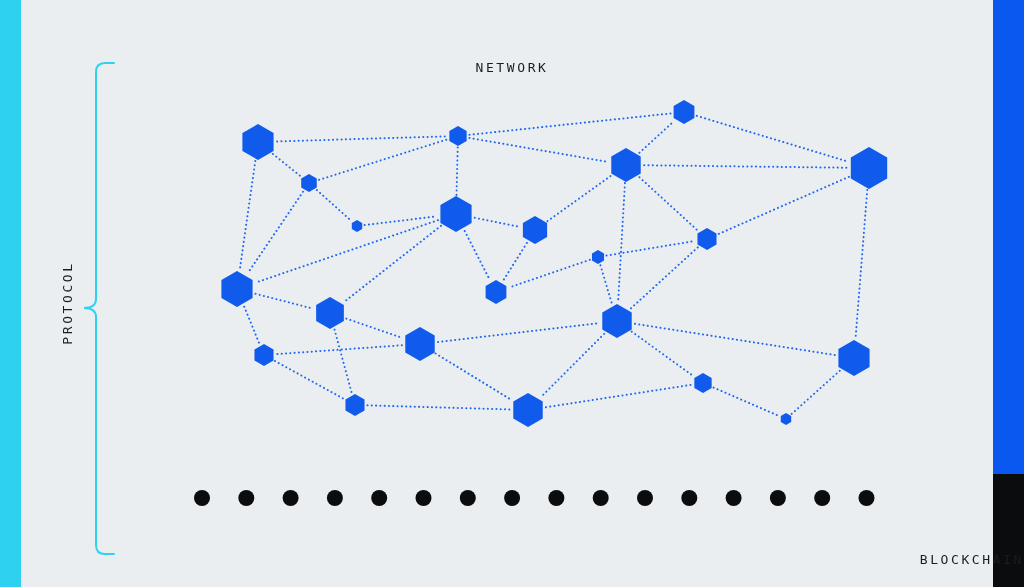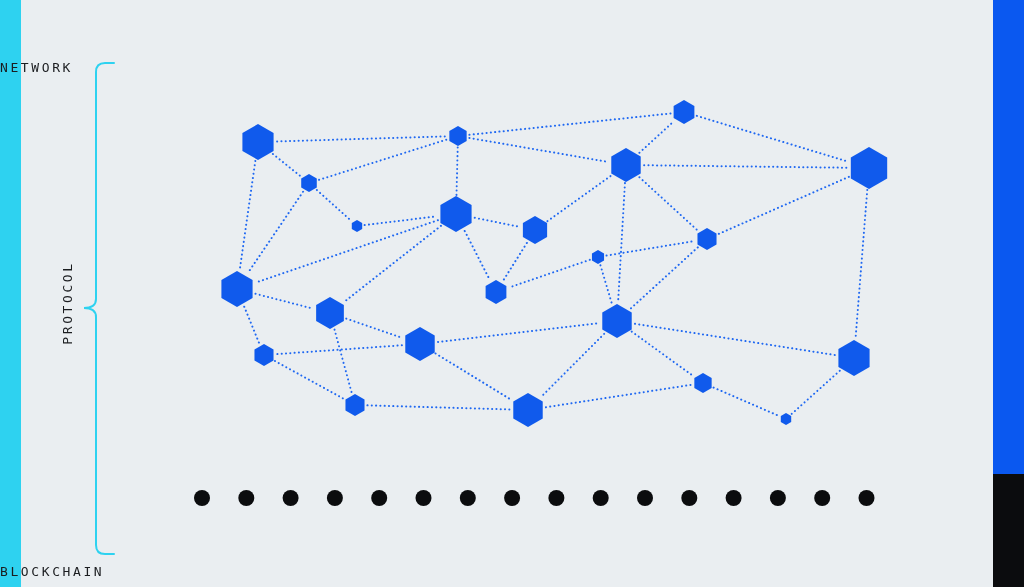"NETWORK" #network-label { text-align: none -> center }
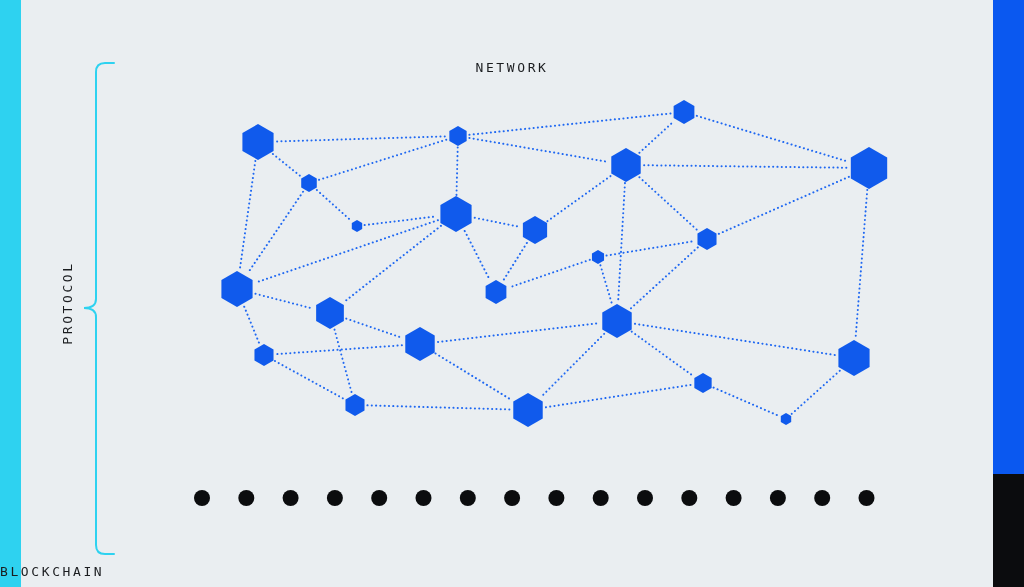"BLOCKCHAIN" #blockchain-label { text-align: left -> right; top: 564px -> 552px }
